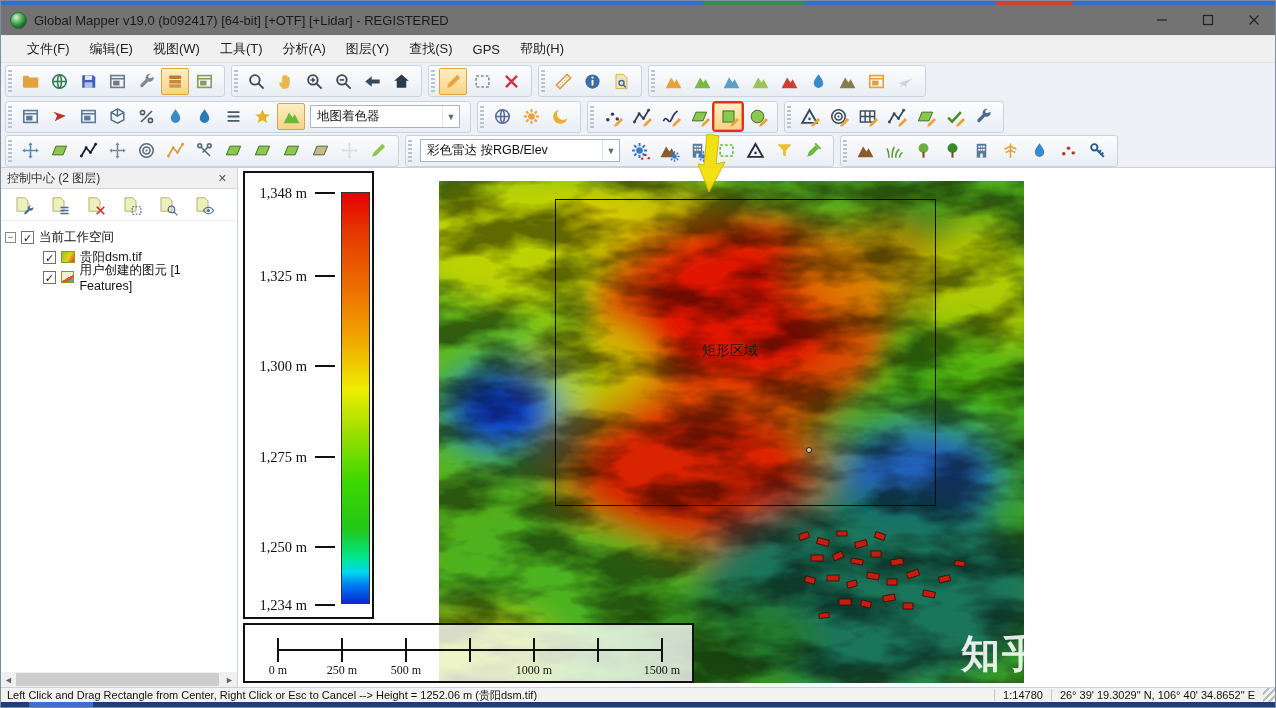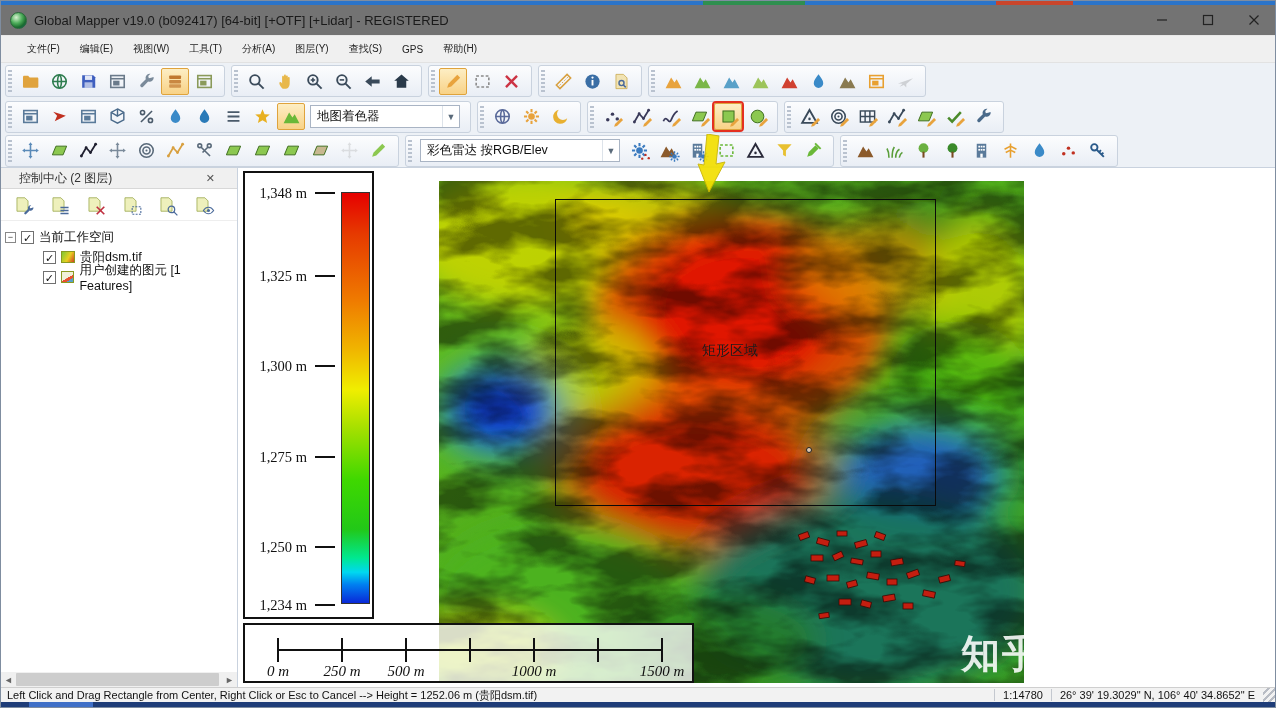"文件(F)" .mitem { font-size: 10px -> 13px }
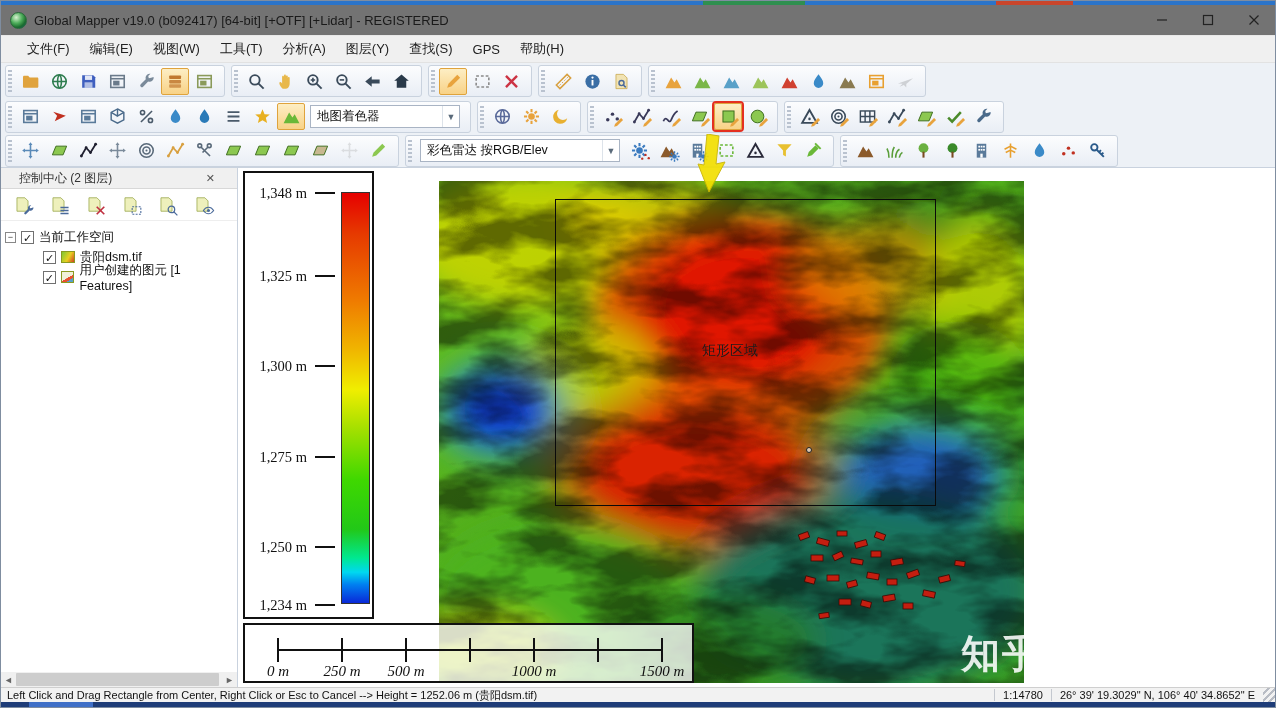"控制中心 (2 图层)" .phead { padding: 0 18px -> 0 6px }
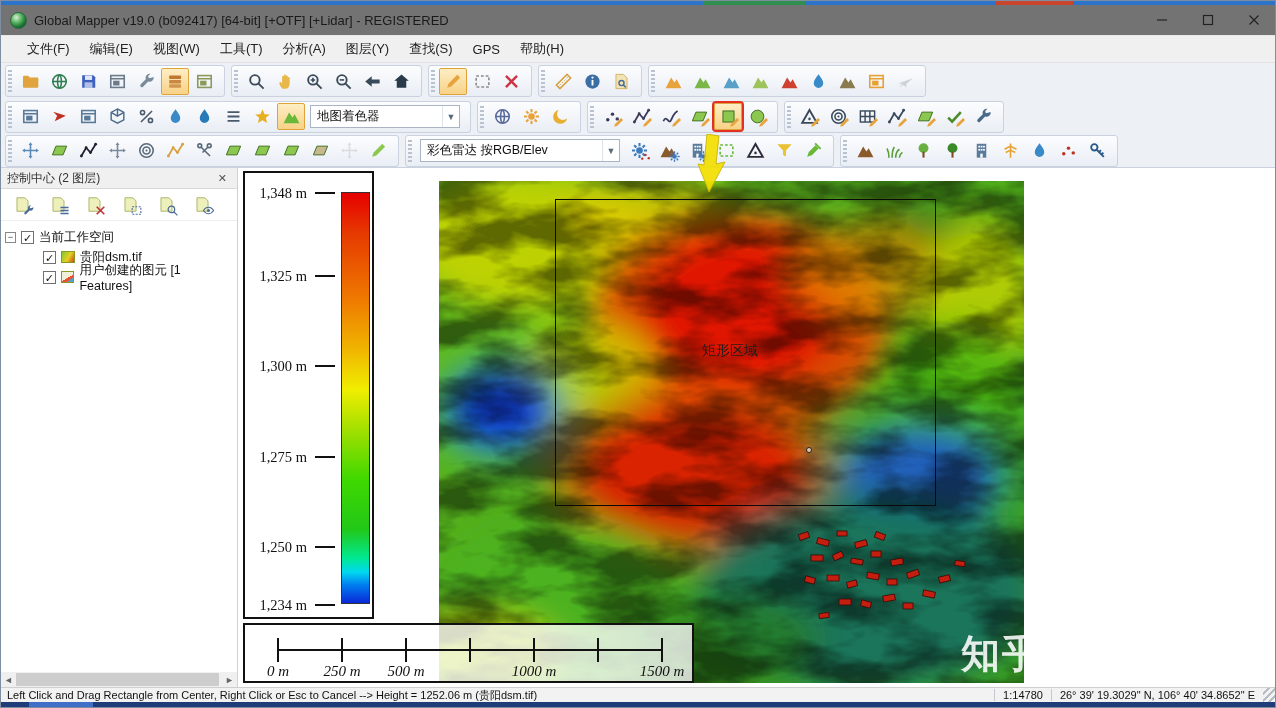"0 m" .slab { font-size: 15px -> 12px; font-style: italic -> none }
